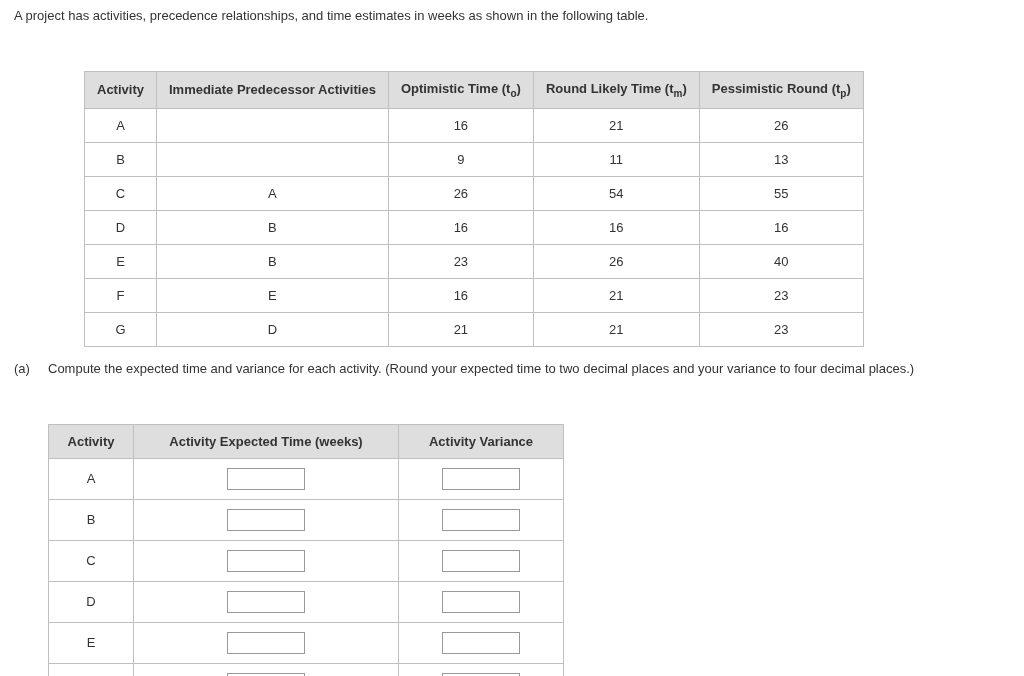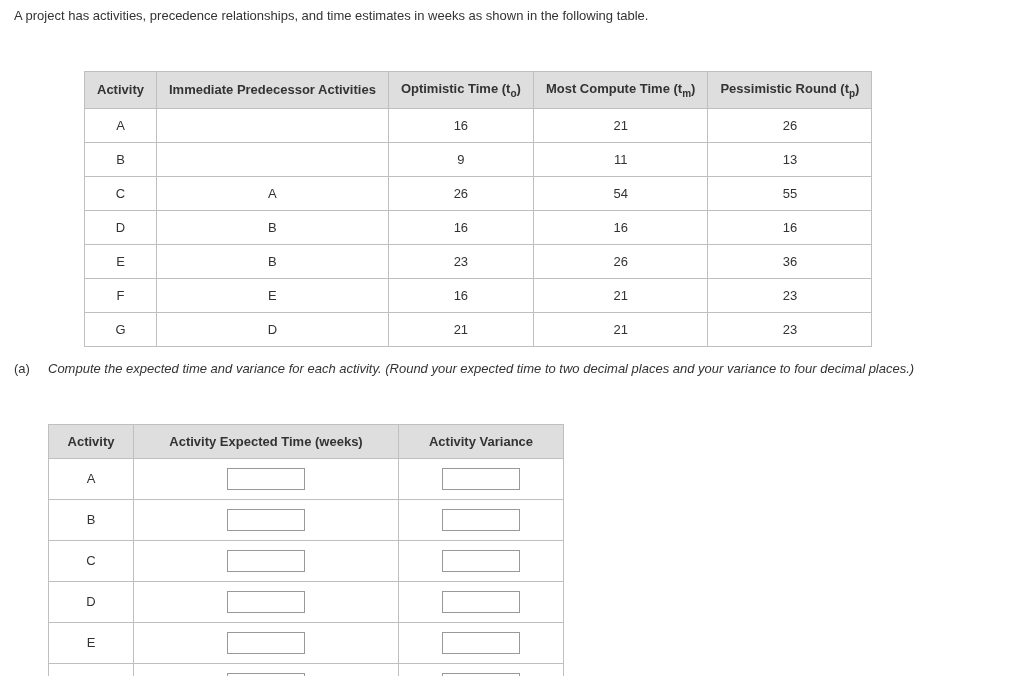"Most Compute Time (t" span { text: Most Compute -> Round Likely }
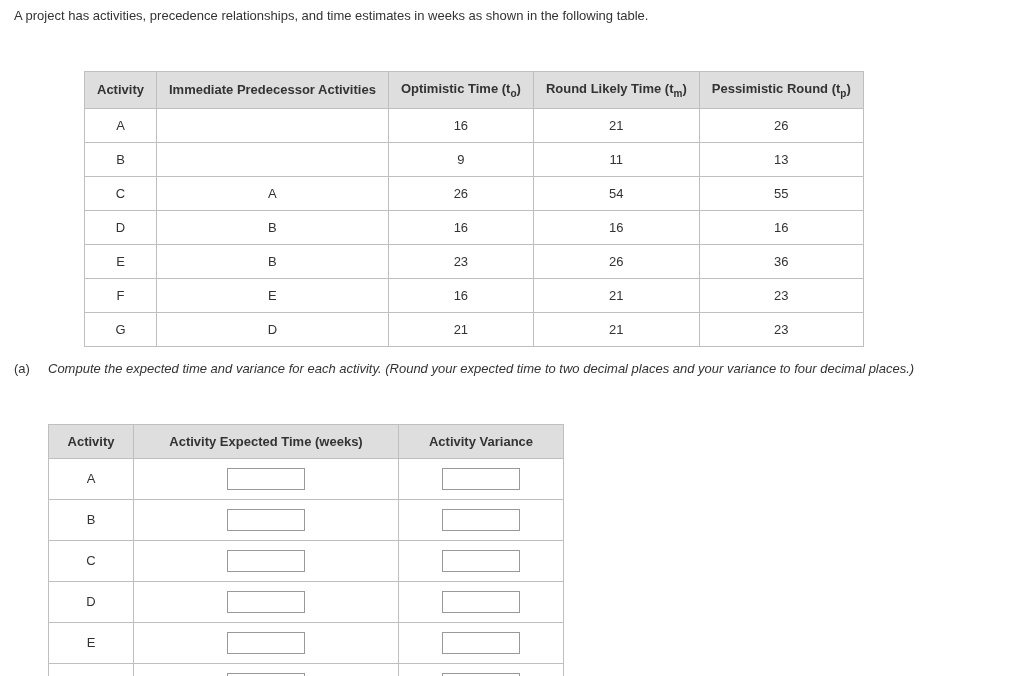"36" td { text: 36 -> 40 }
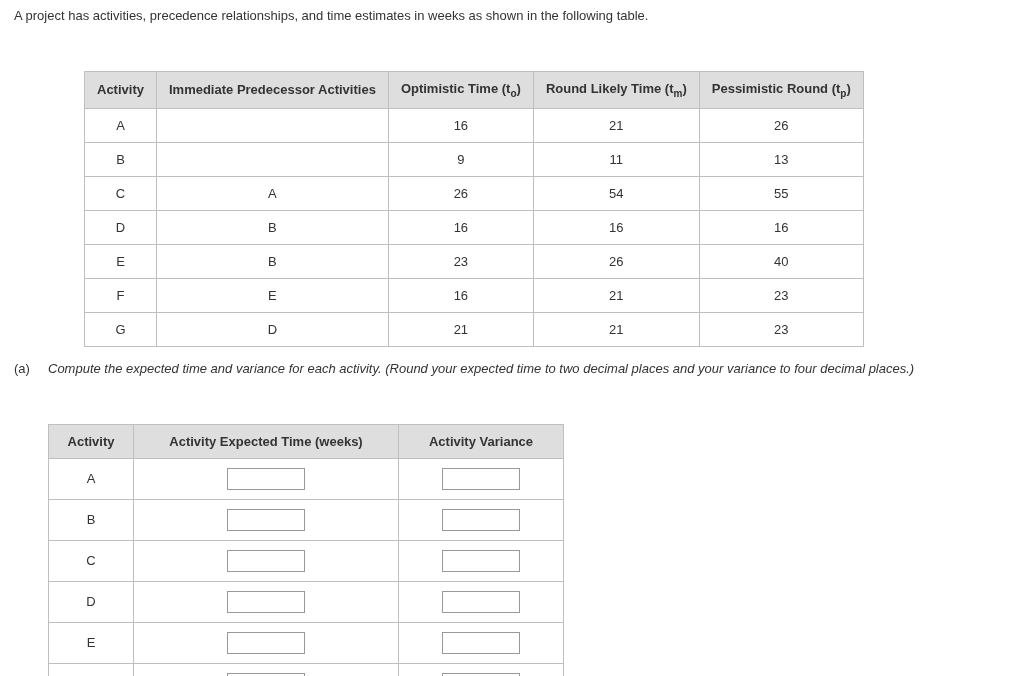"Compute the expected time and" .q-text { font-style: italic -> none }
